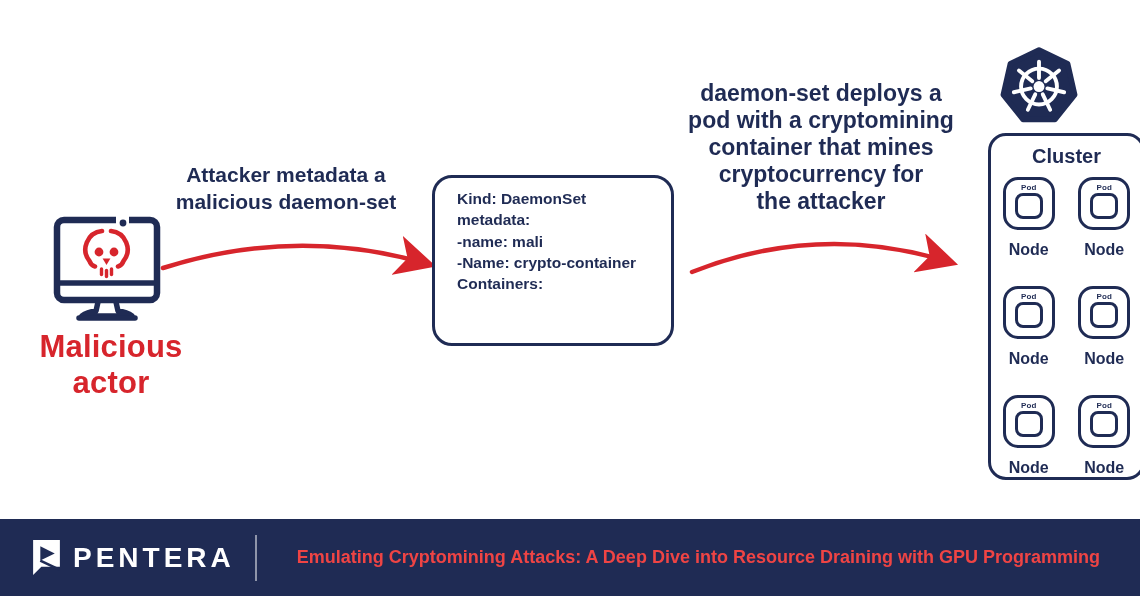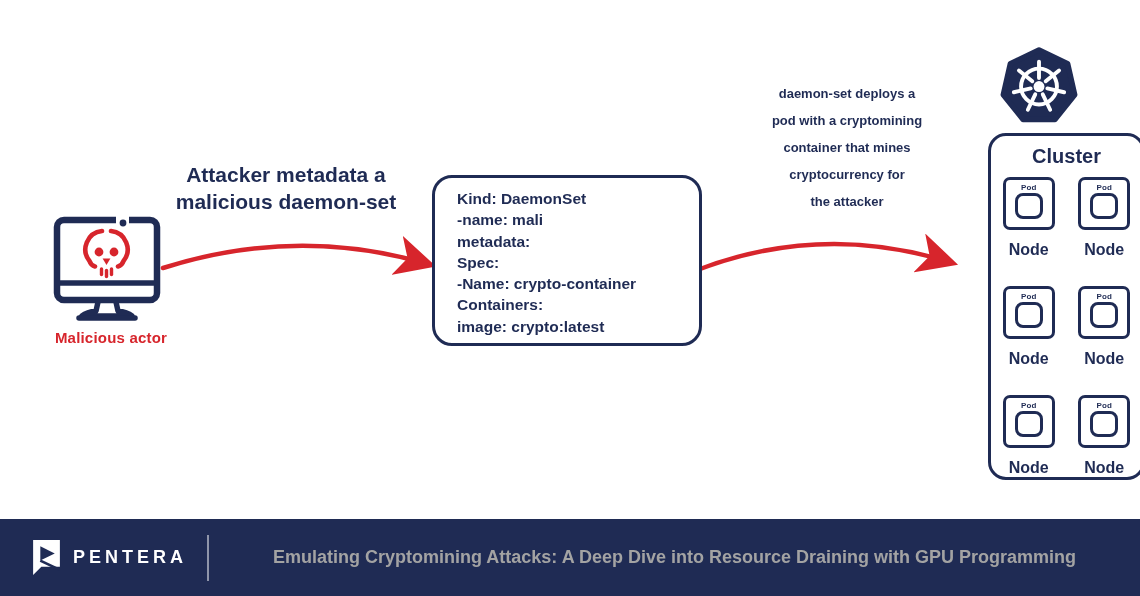"daemon-set deploys a" .step2 { font-size: 13px -> 23px; left: 701px -> 675px }
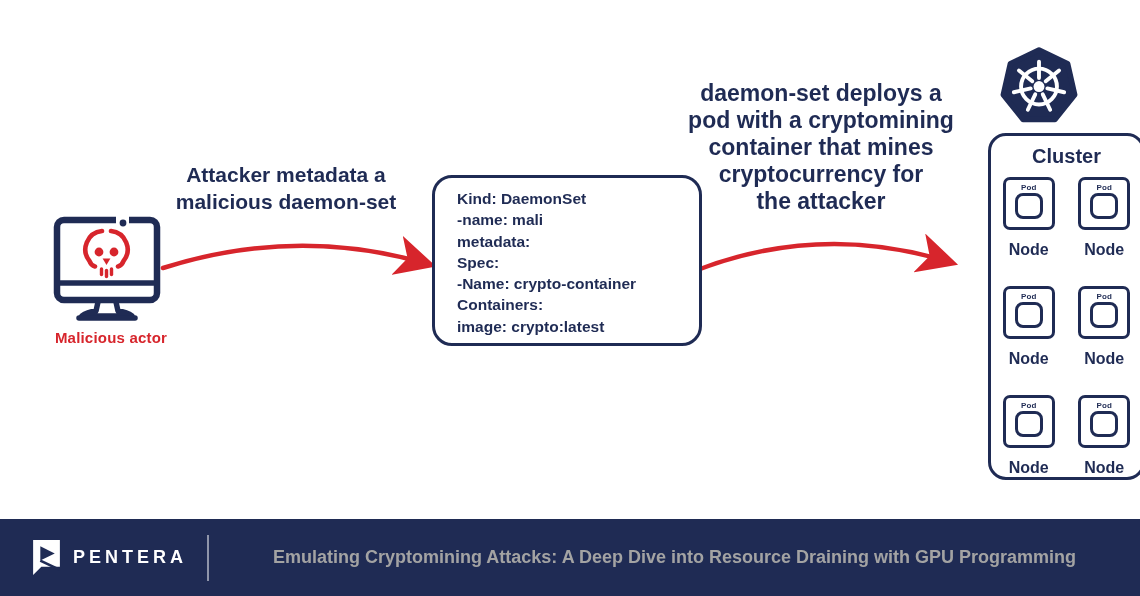"Pod" .node-cell { border-radius: 7px -> 15px }
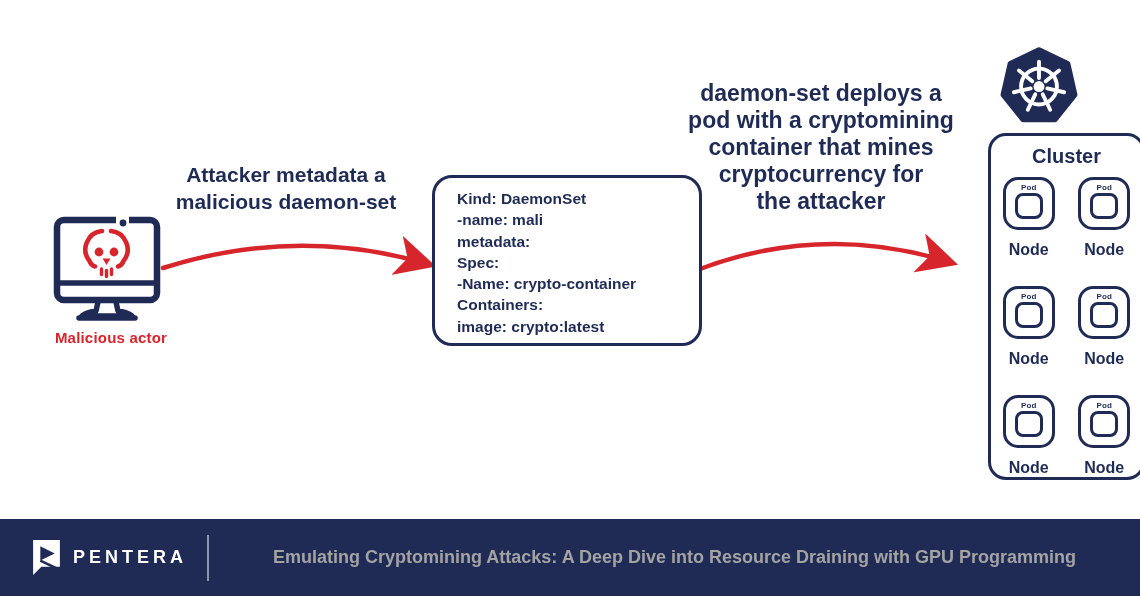"Kind: DaemonSet" .code-box { width: 270px -> 242px }
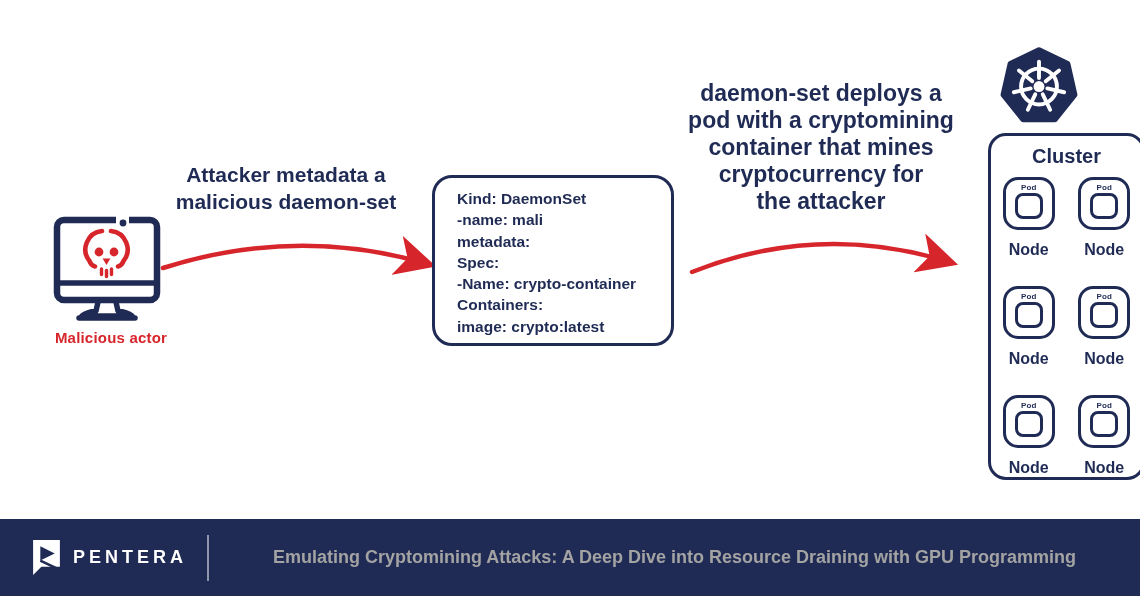"-name: mali" div.code-line { order: before "metadata:" -> after "metadata:" }
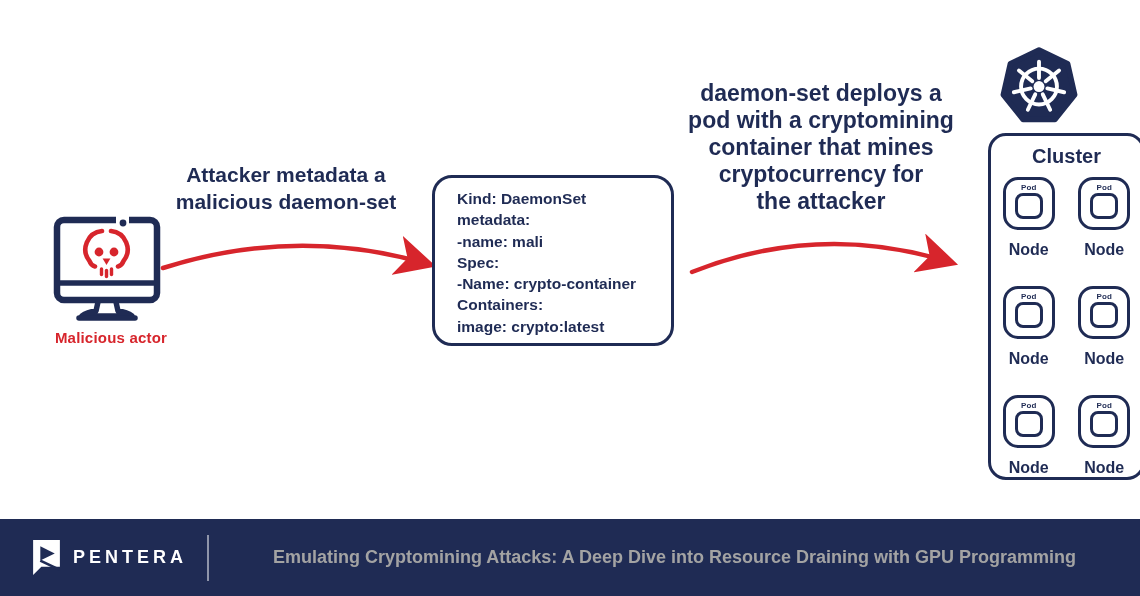"Spec:" div.code-line { html: <div>Spec:</div> -> none }
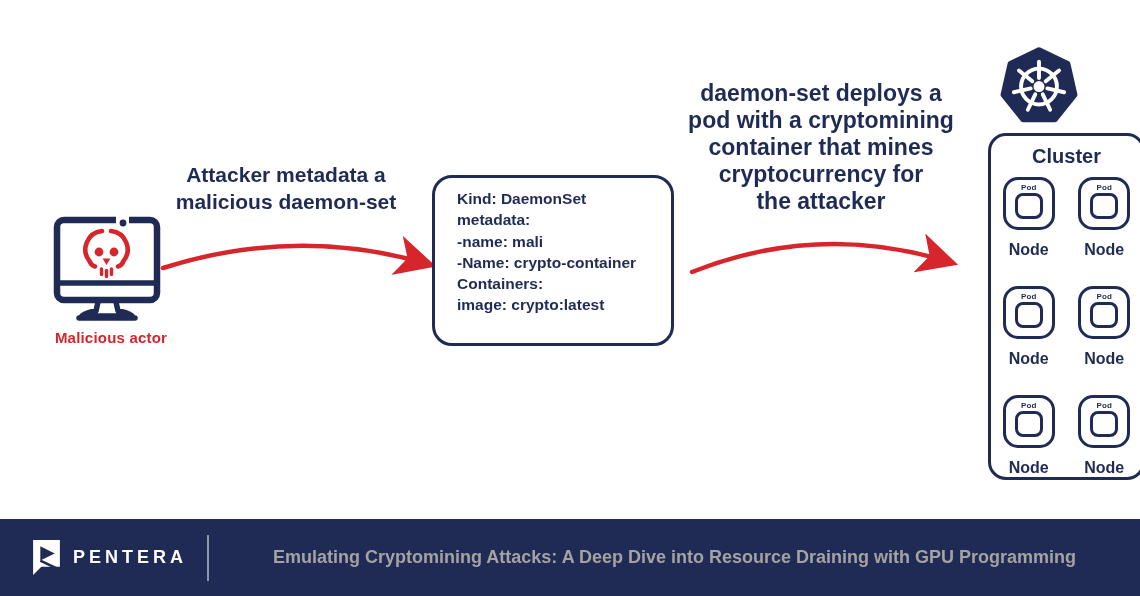"image: crypto:latest" div.code-line { html: <div>image: crypto:latest</div> -> none }
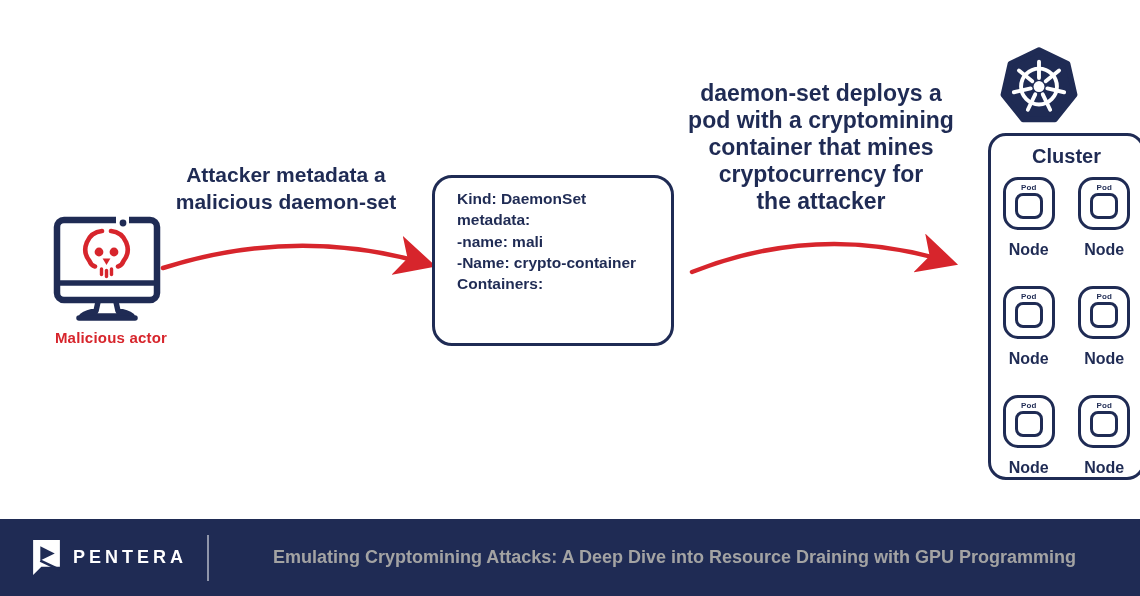"Malicious actor" .actor-label { font-size: 15px -> 31px }
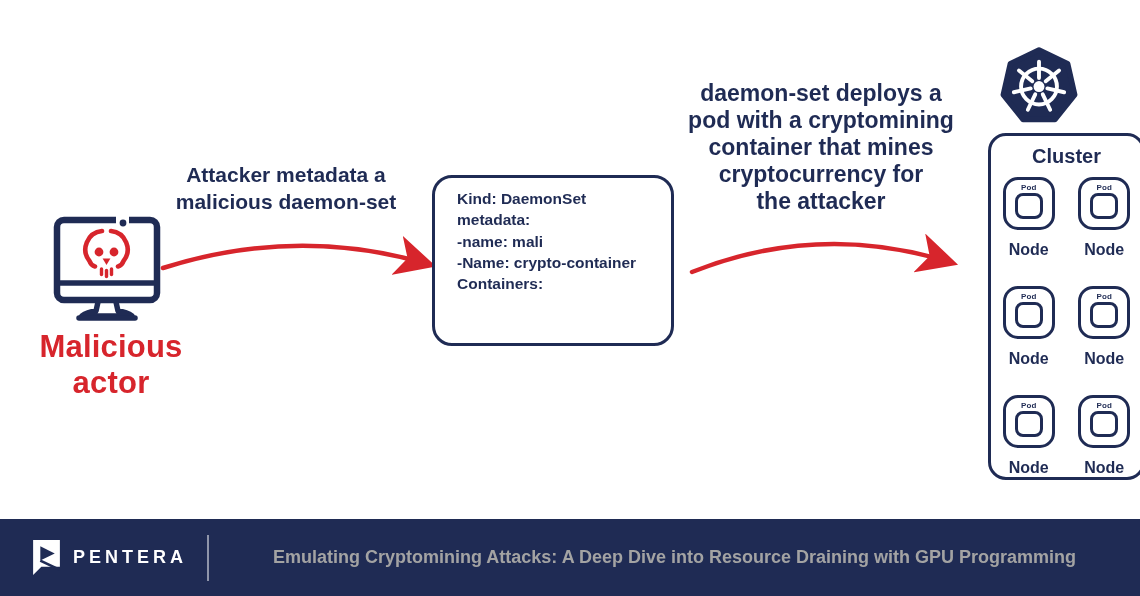"PENTERA" .brand-name { font-size: 18px -> 28px }
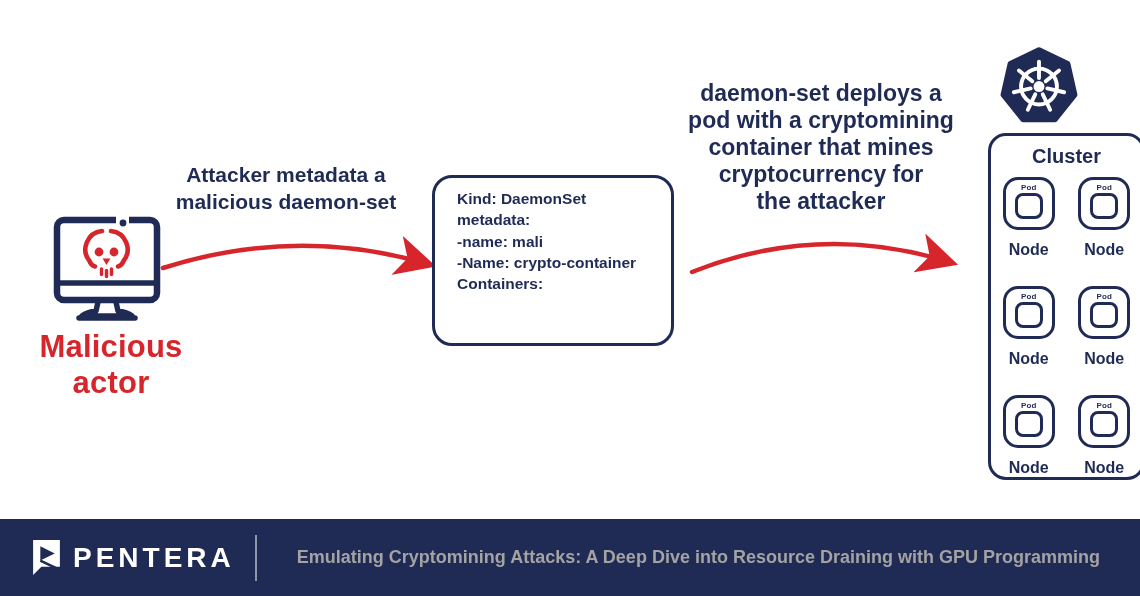"Emulating Cryptomining Attacks: A Deep" .footer-title { color: #a3a3a3 -> #ef4444 }
